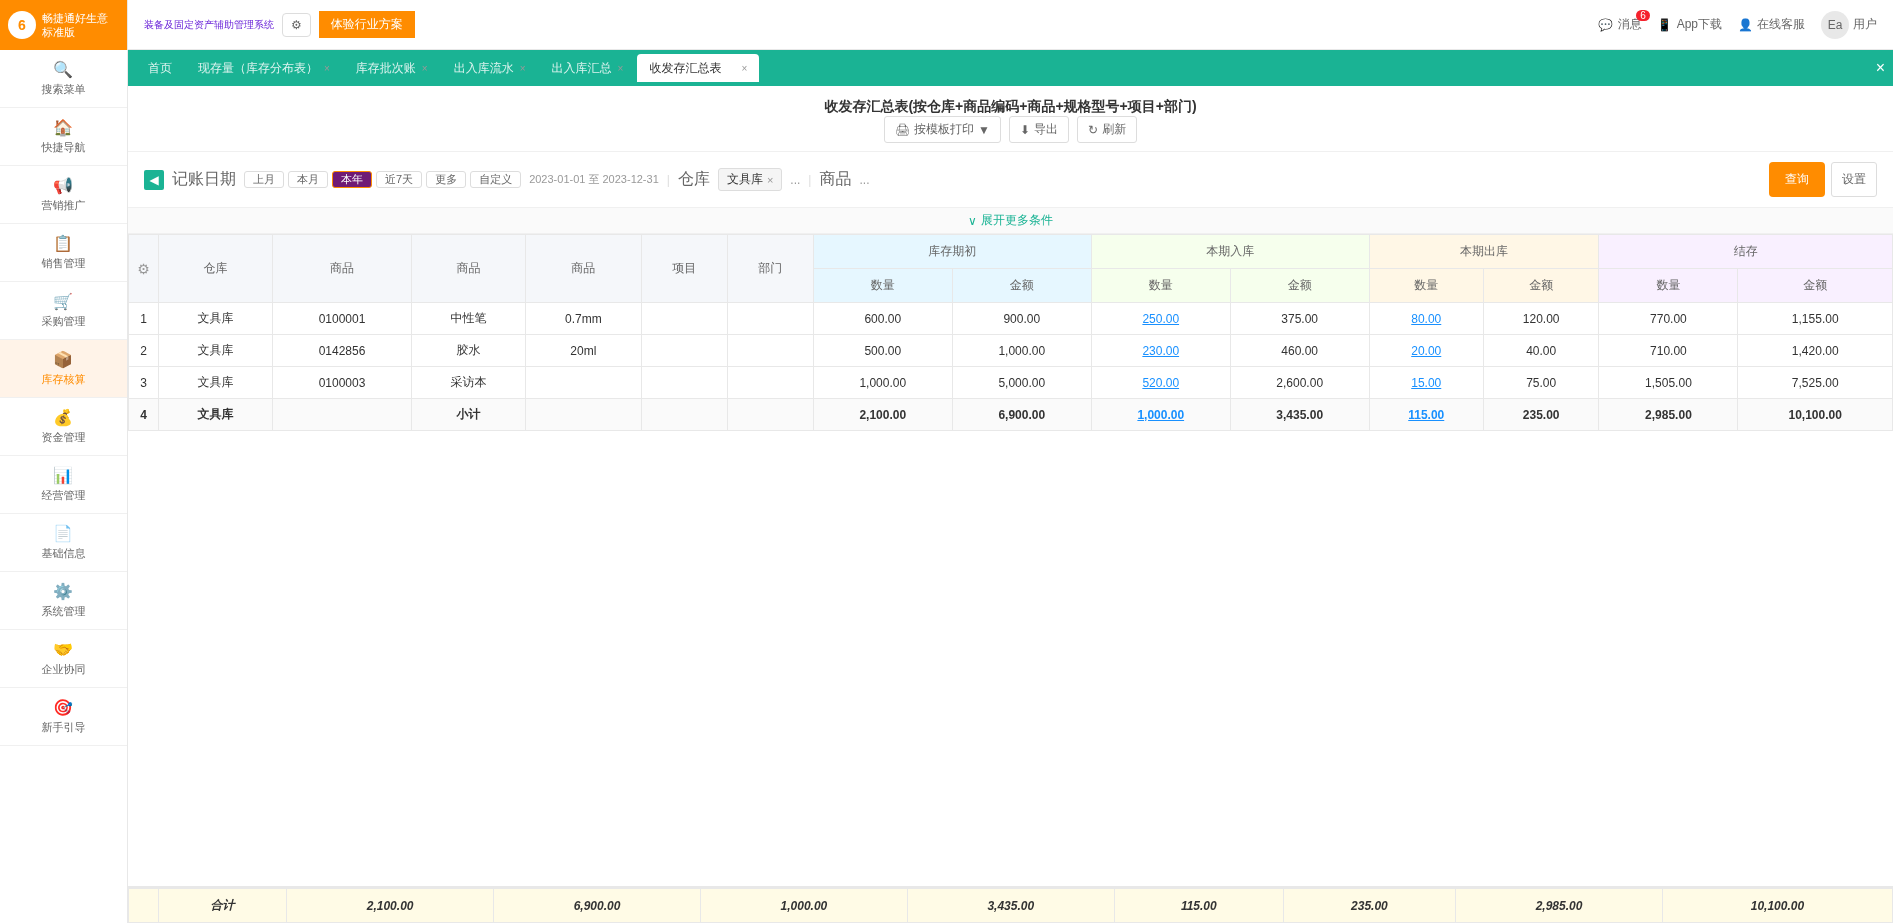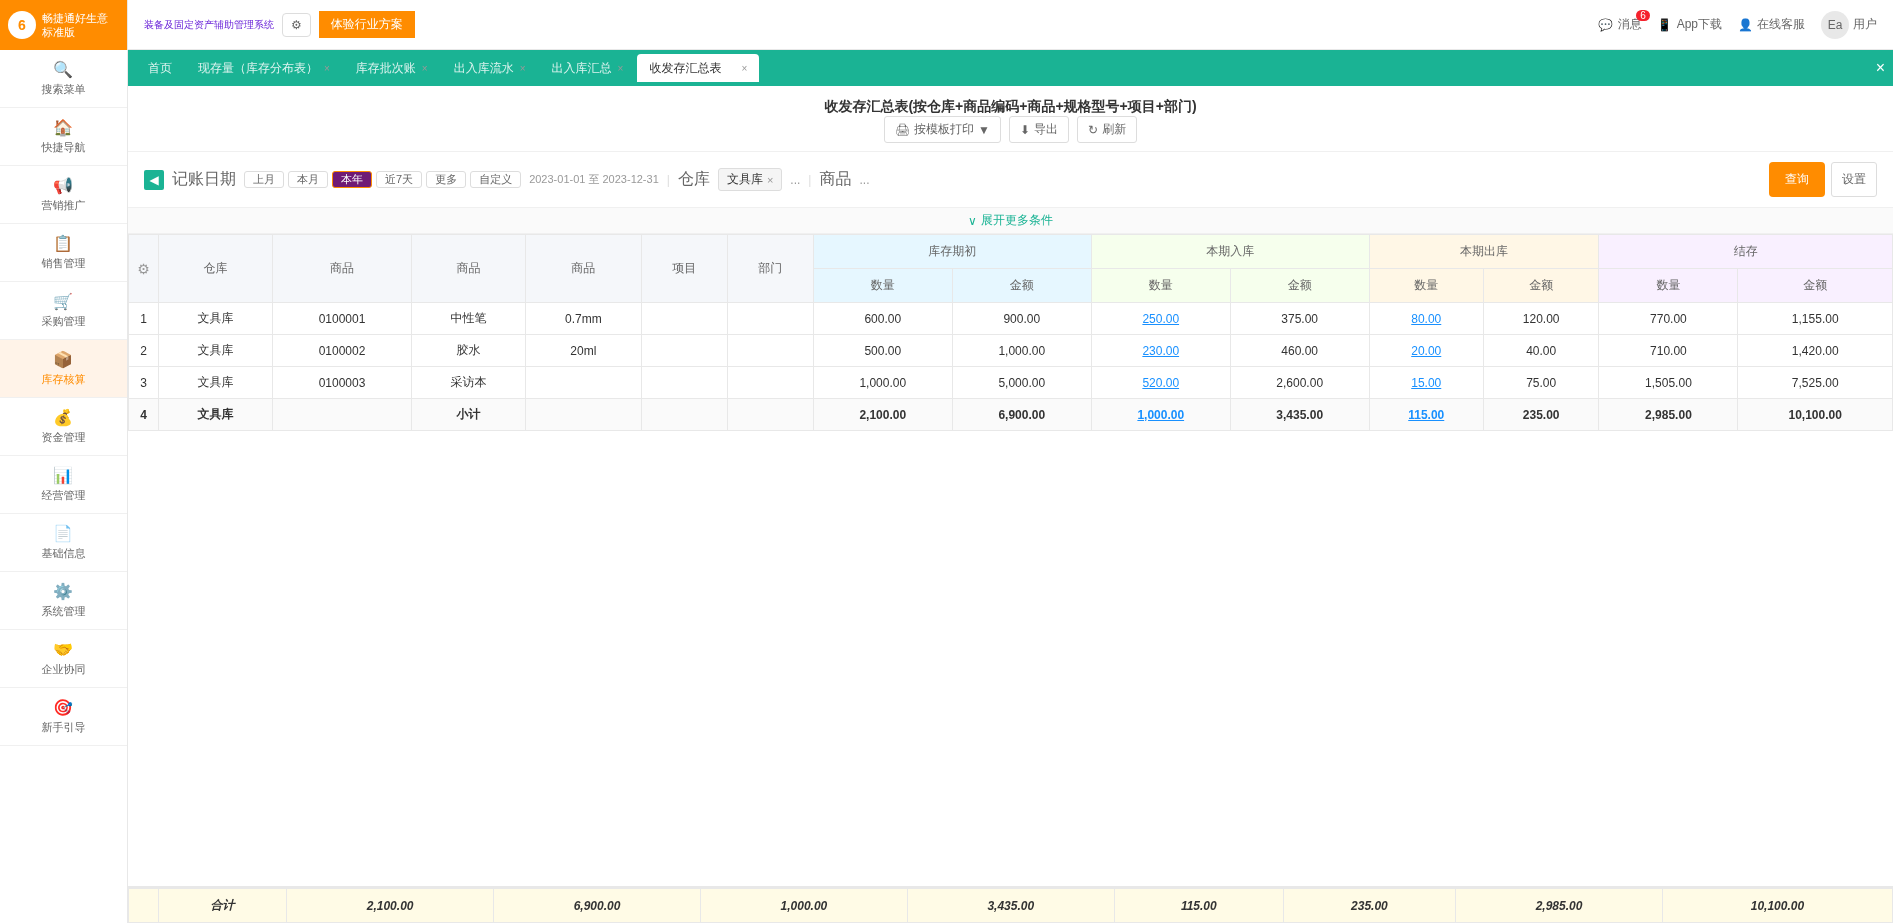"0100002" td { text: 0100002 -> 0142856 }
